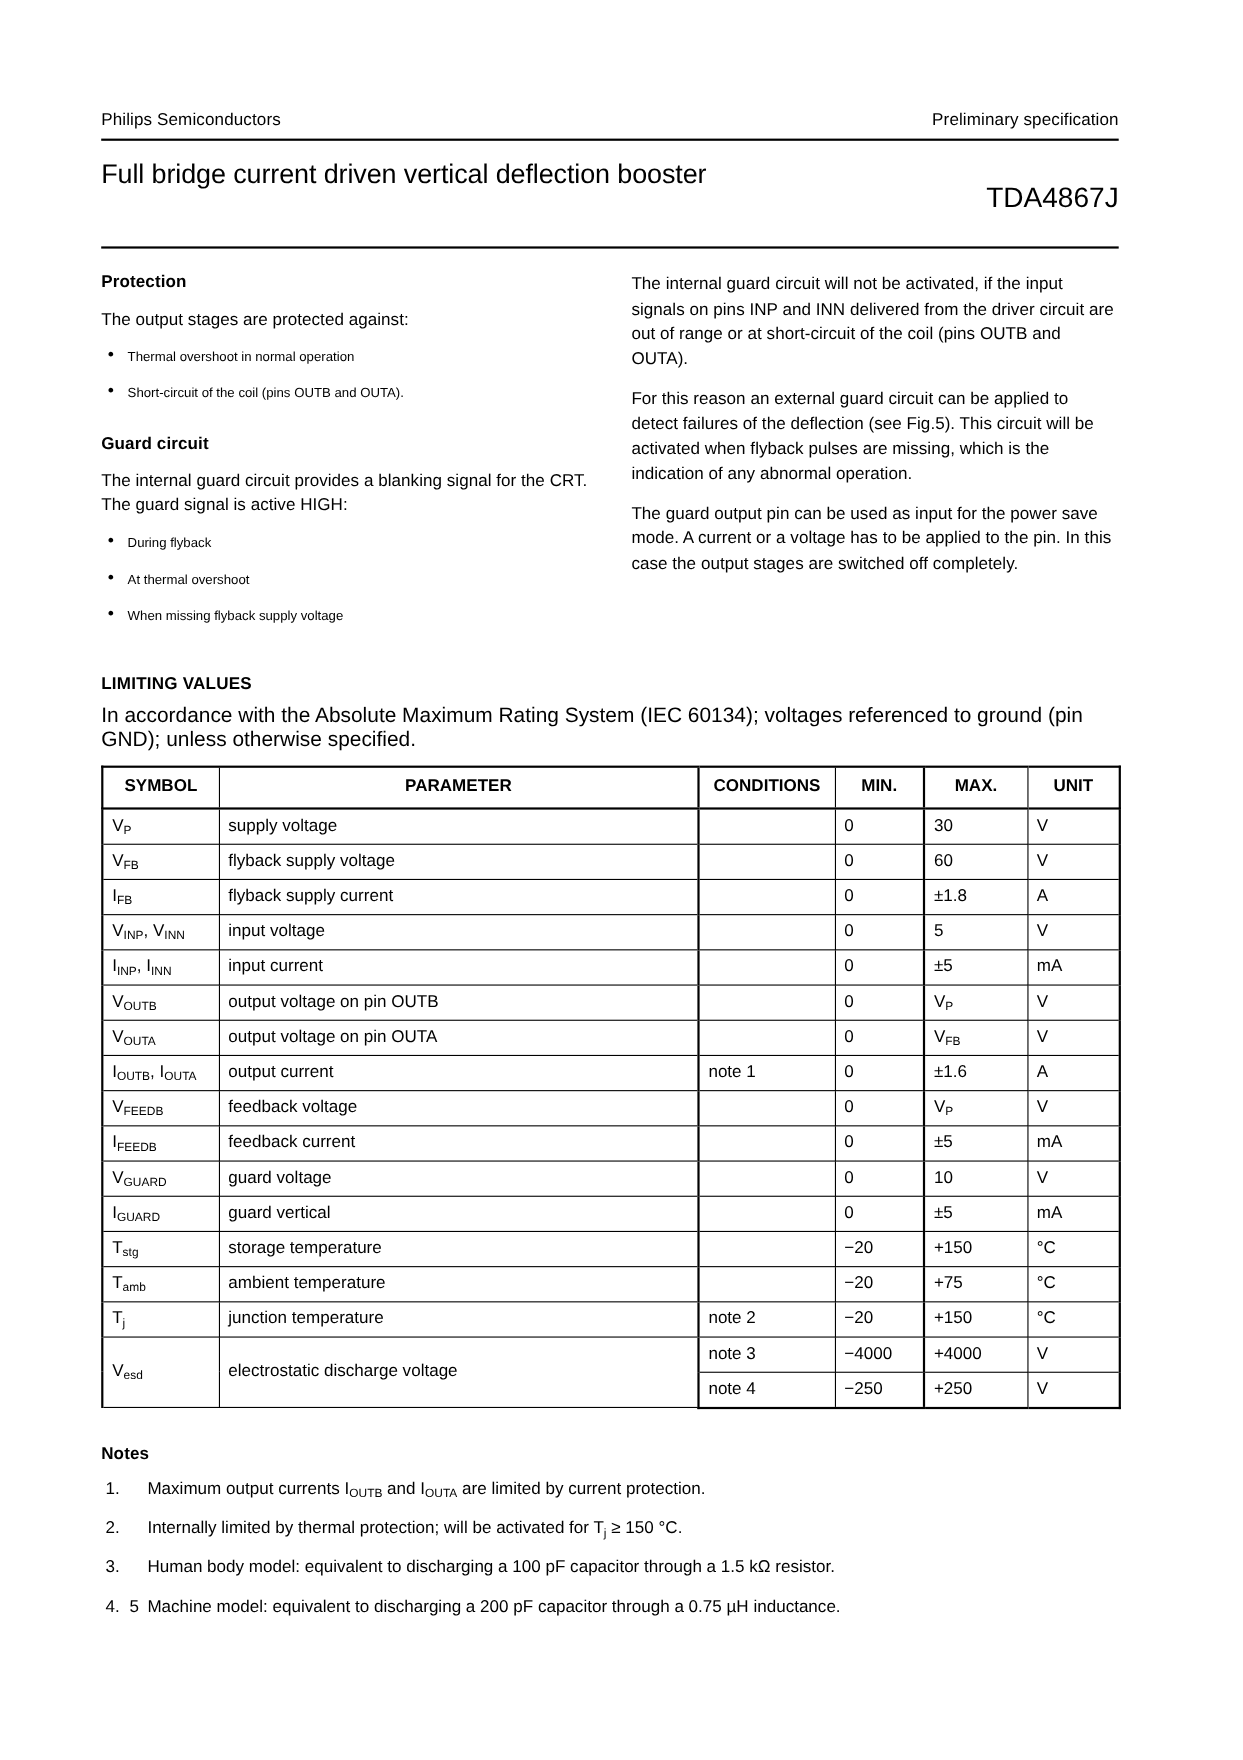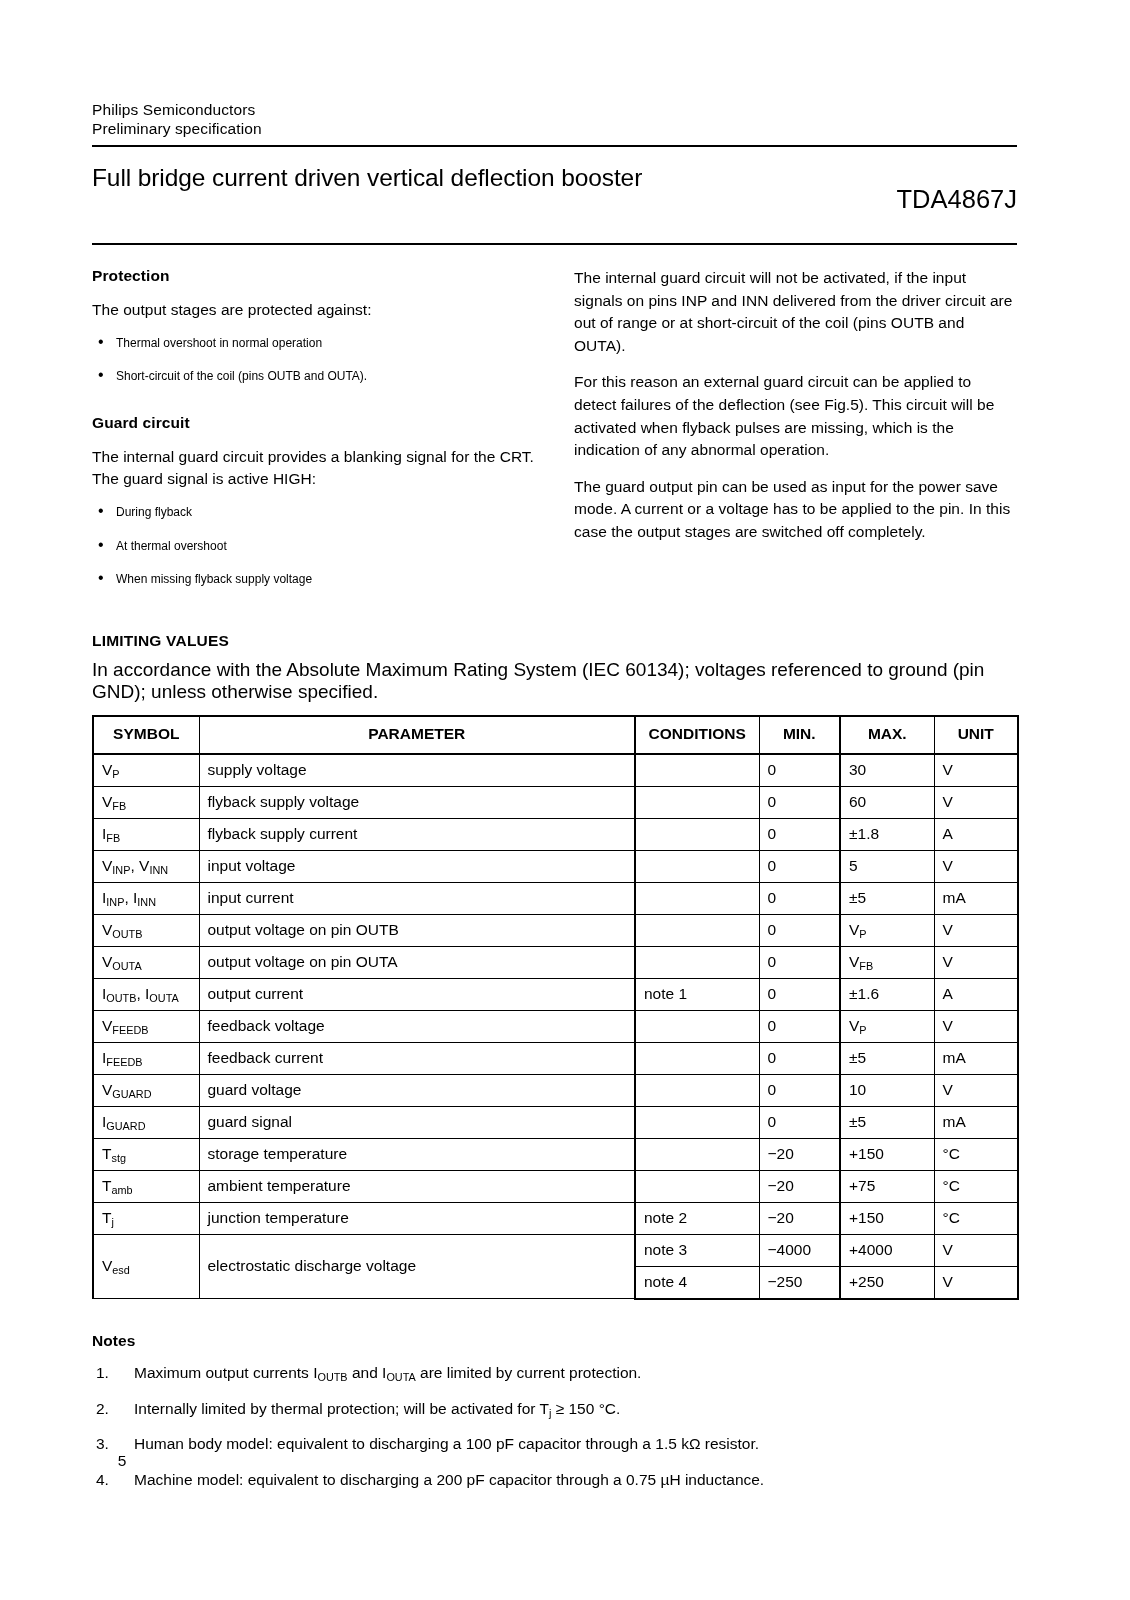"Philips Semiconductors" .runhead { flex-direction: column -> none }
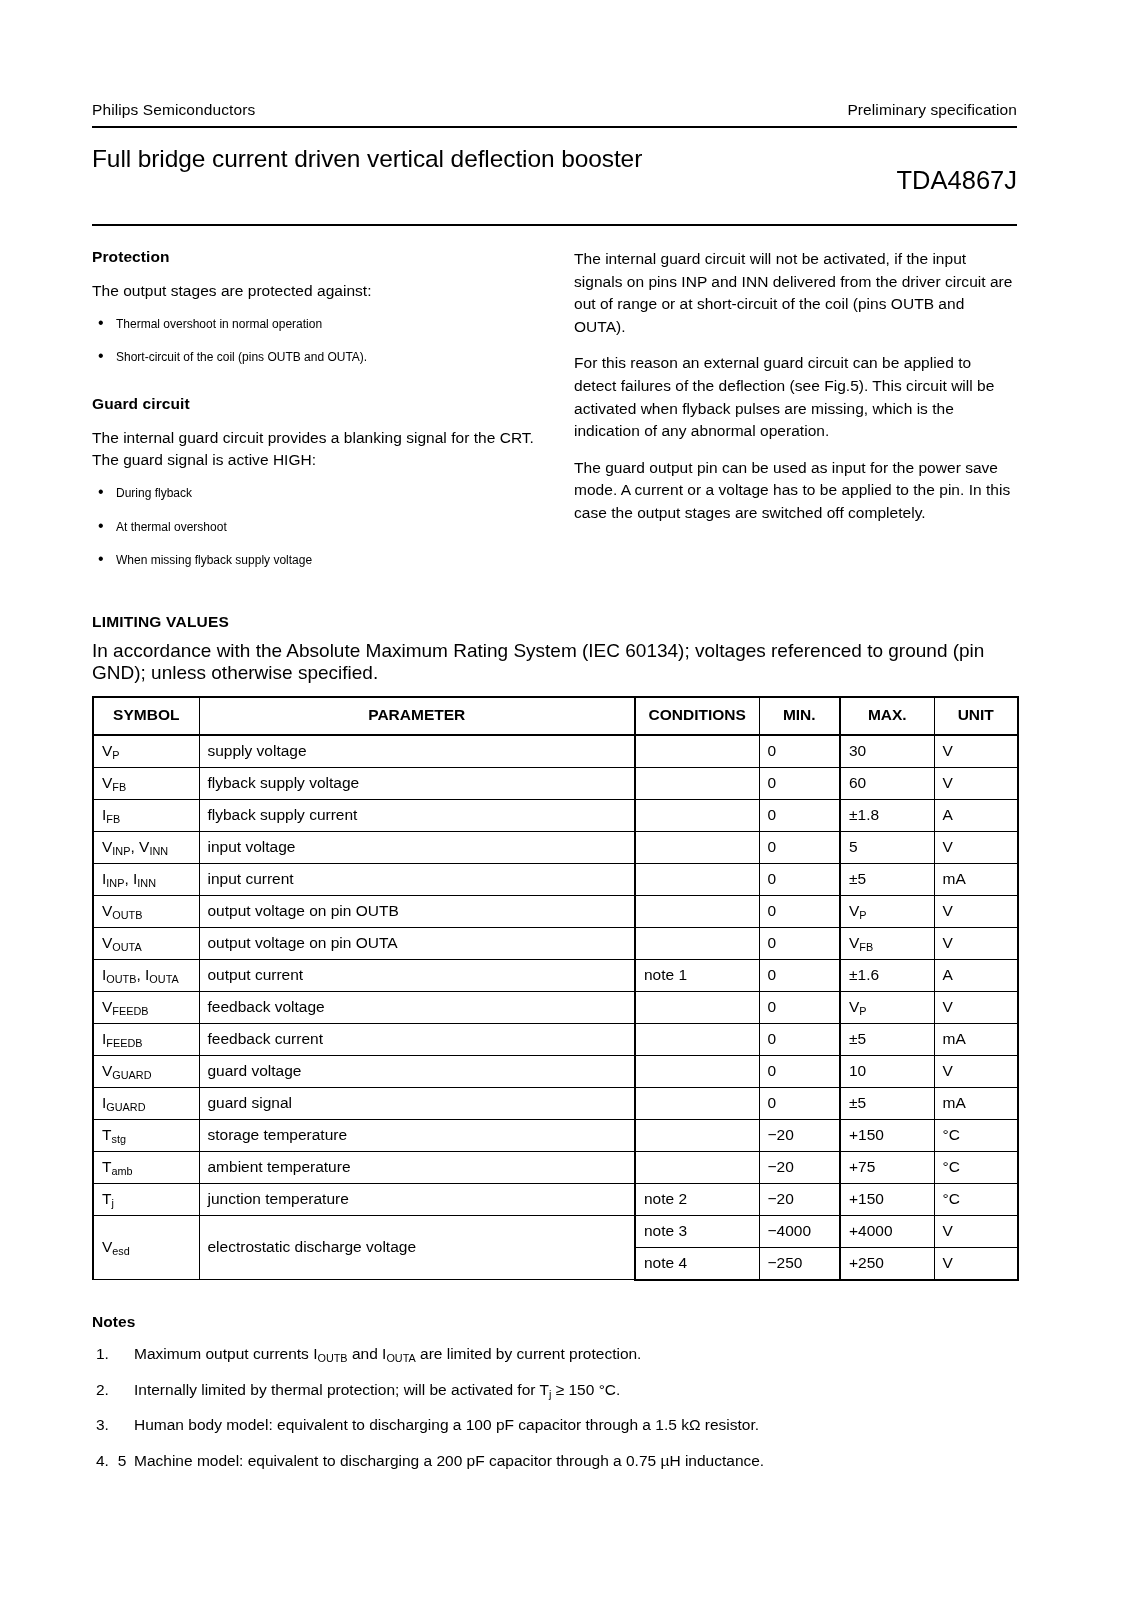"guard signal" td { text: signal -> vertical }
